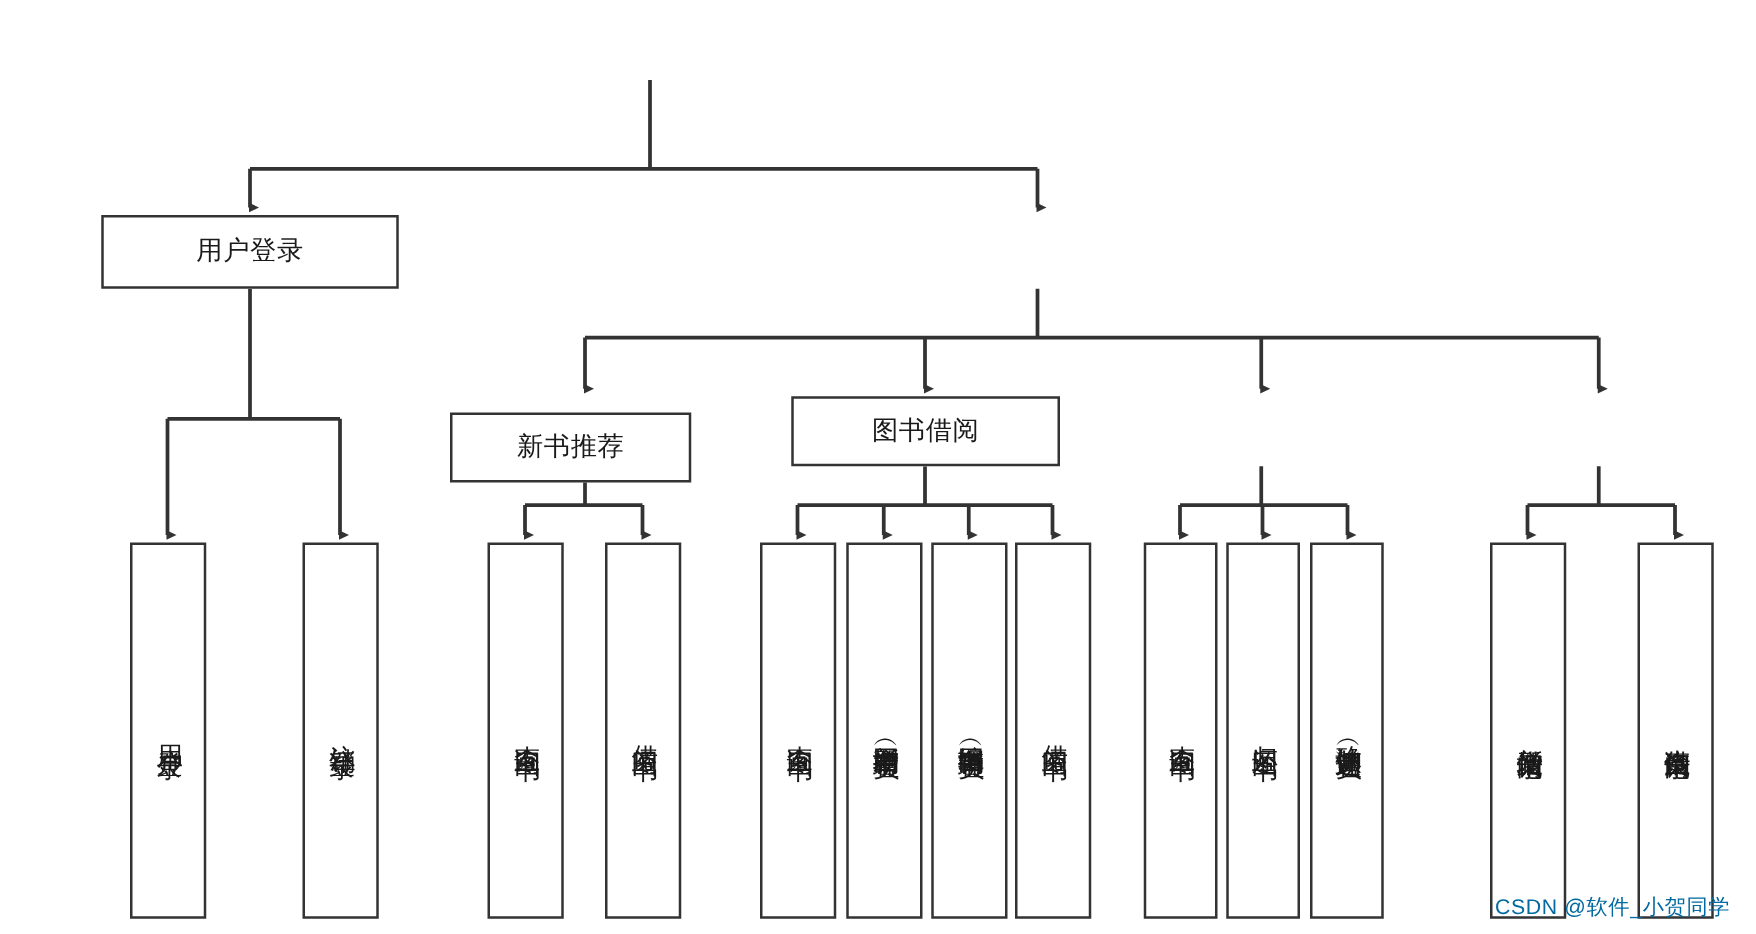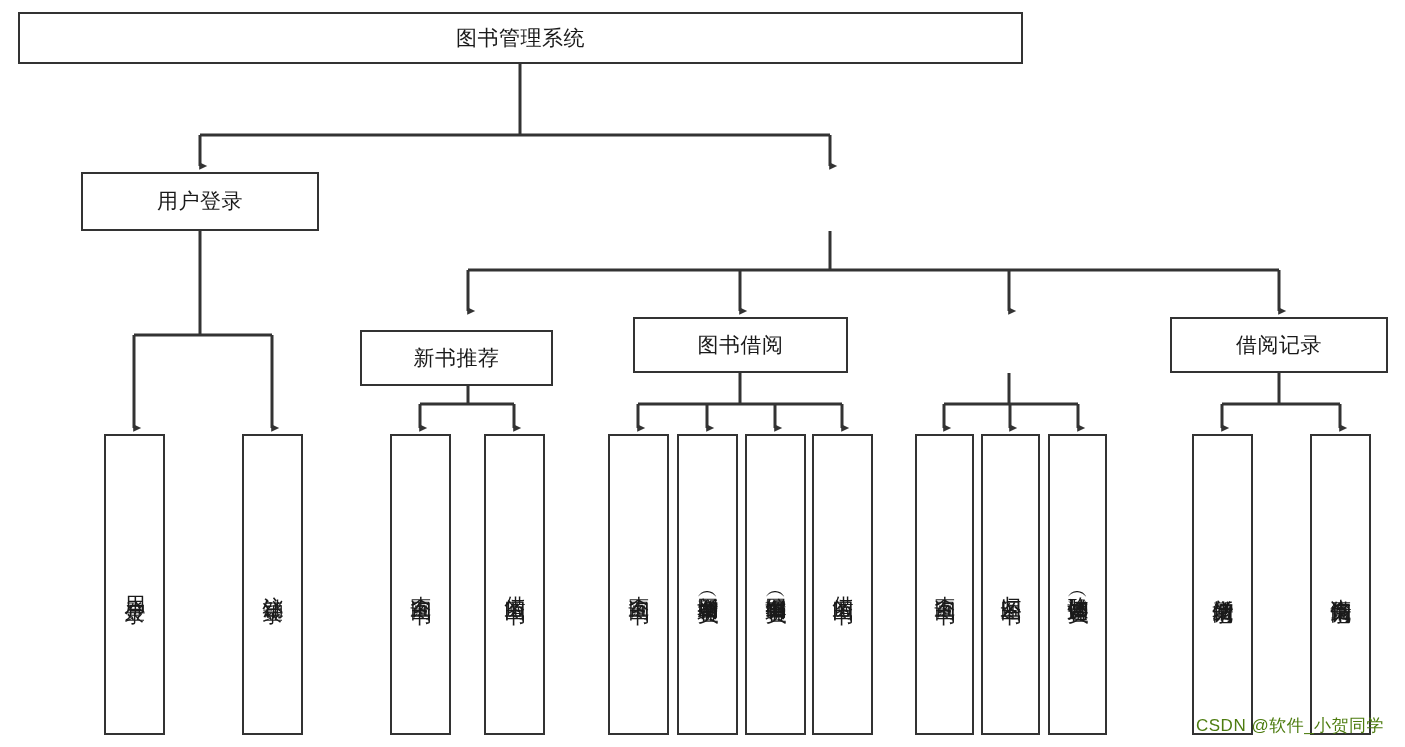"图书管理系统" div.node { html: <div>图书管理系统</div> -> none }
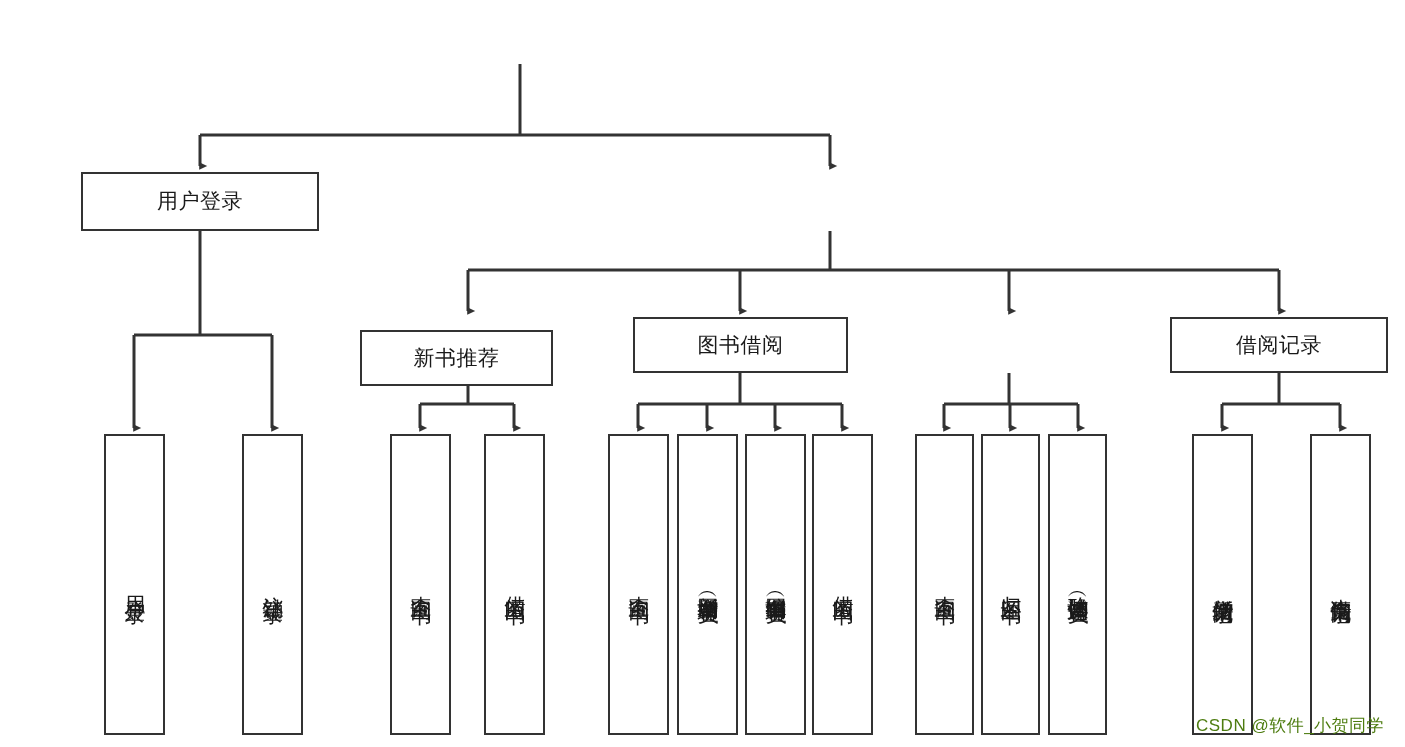"借阅记录" div.node { html: <div>借阅记录</div> -> none }
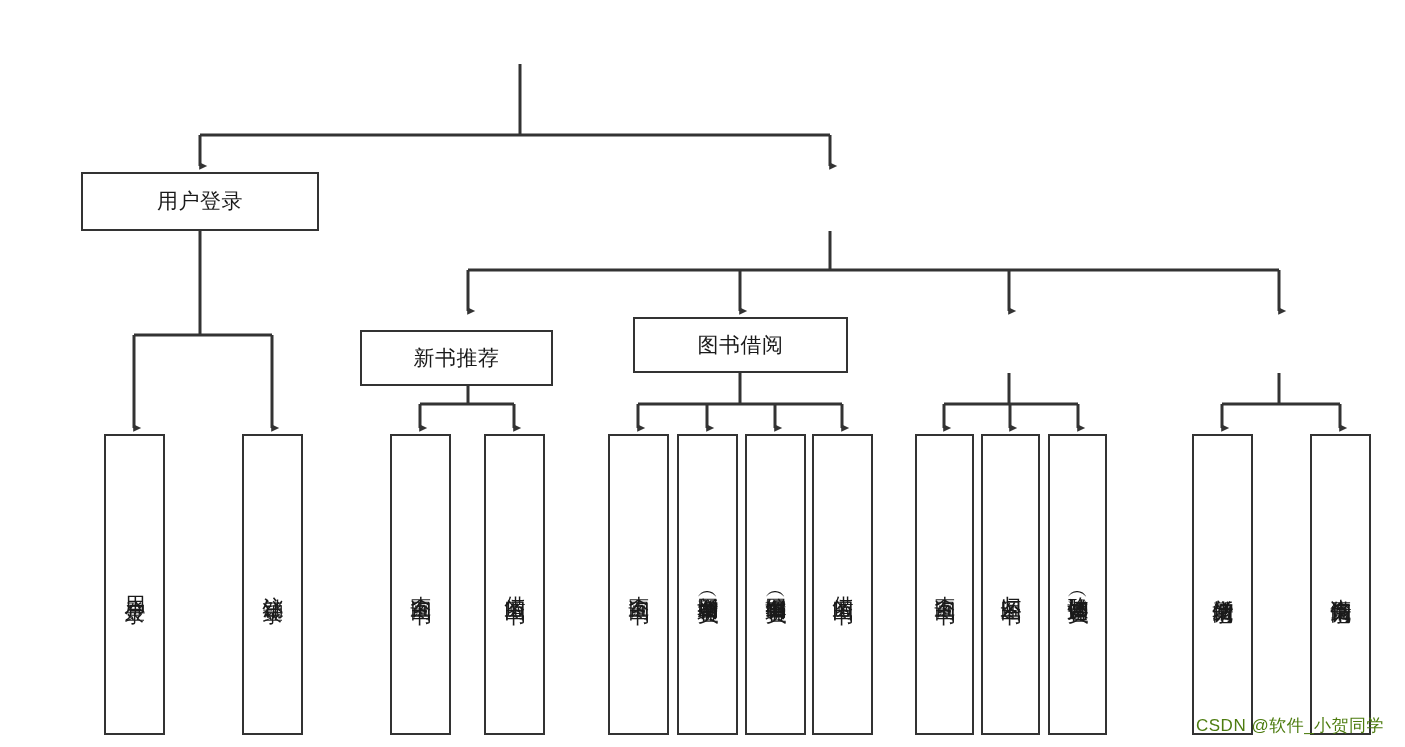"CSDN @软件_小贺同学" .watermark { color: #4d7c0f -> #0369a1 }
